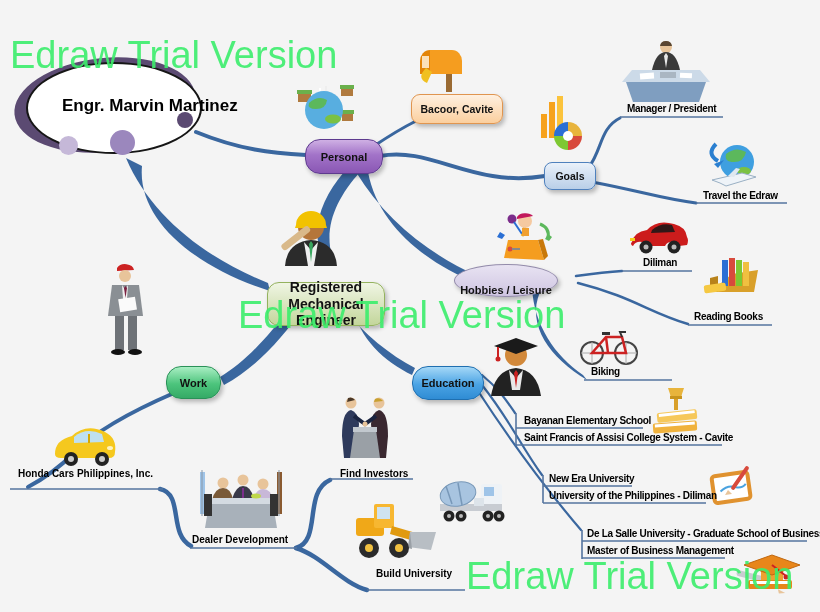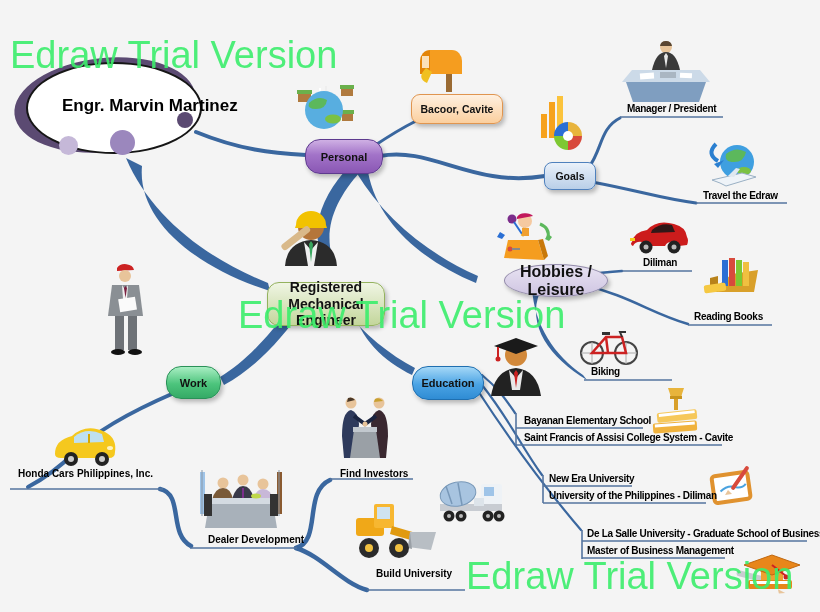"Hobbies / Leisure" .node-hobbies { align-items: none -> flex-end; font-size: 16px -> 11px; left: 504px -> 454px }
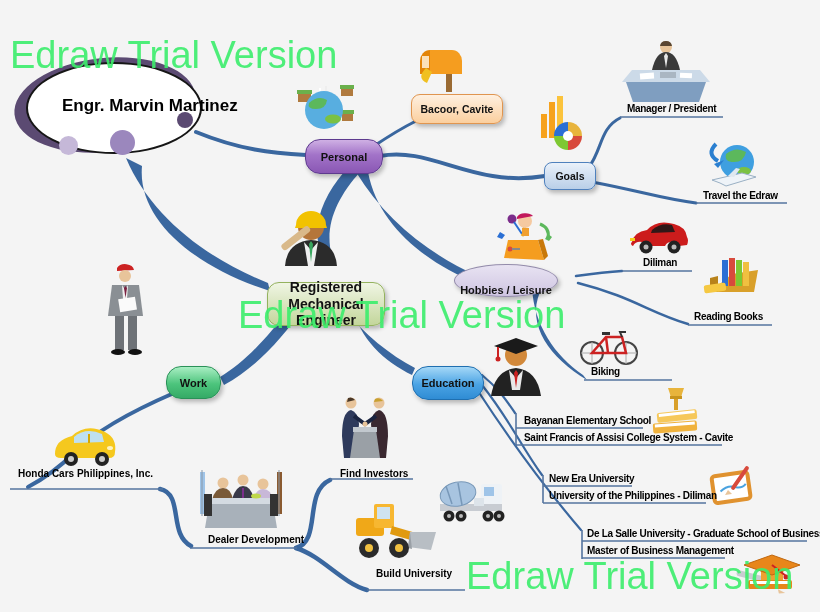"Dealer Development" div.leaf { left: 208px -> 192px }
